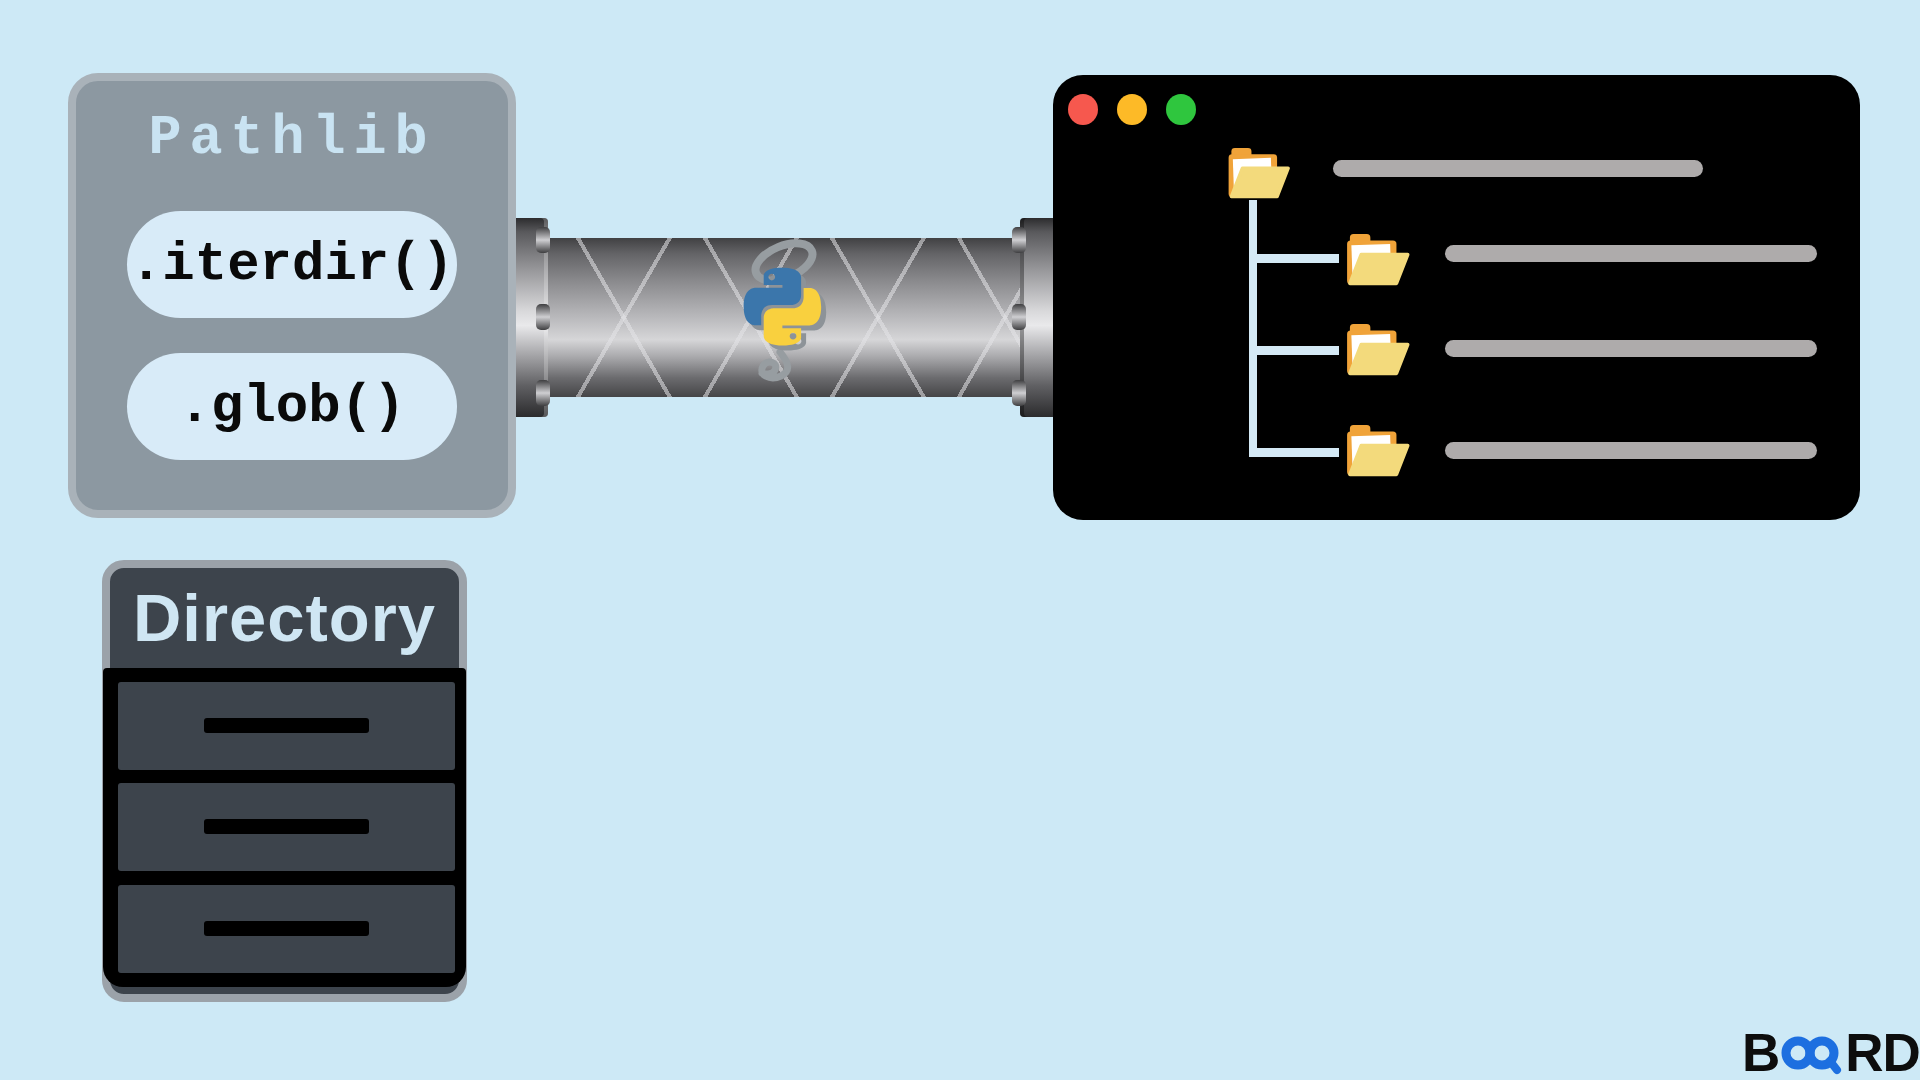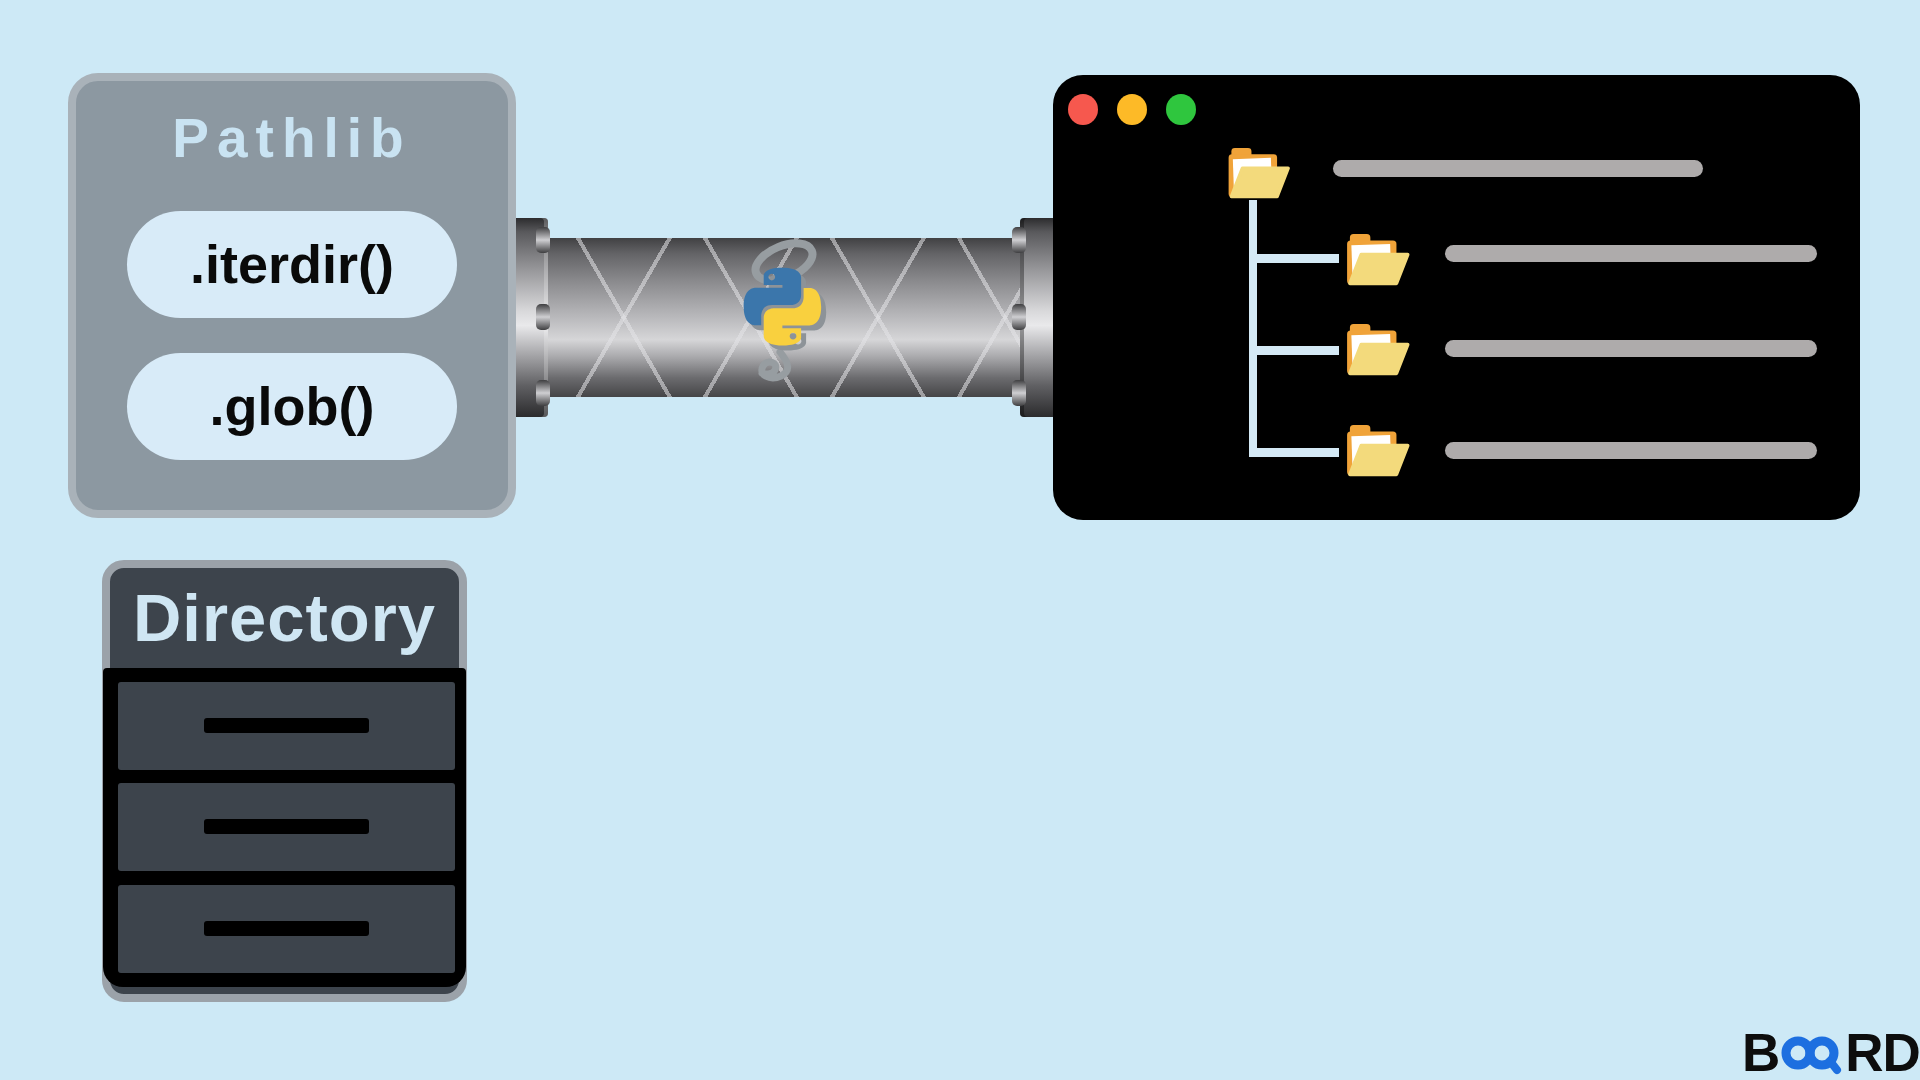"Pathlib" .pathlib-box { font-family: none -> Liberation Mono, monospace }
